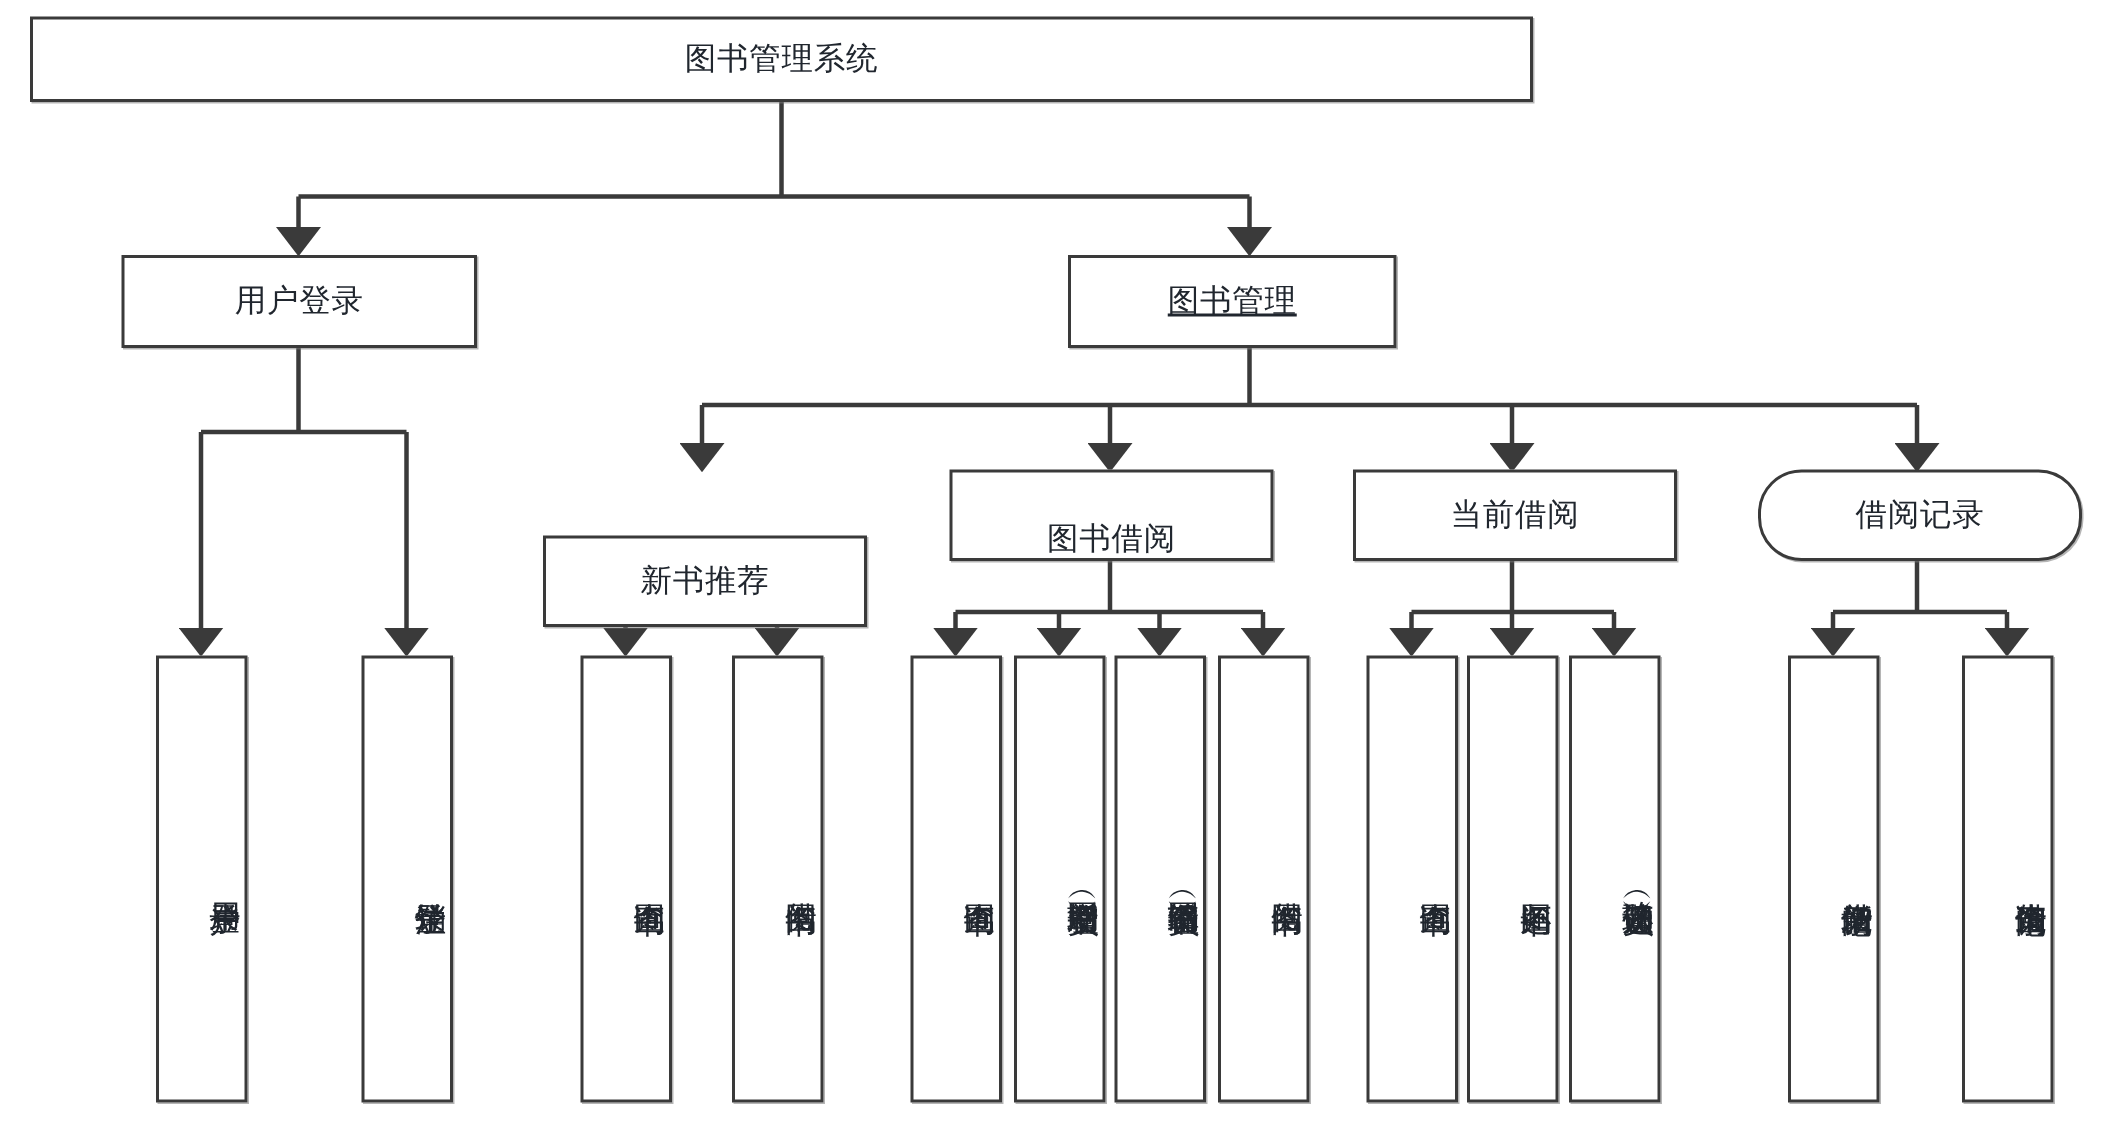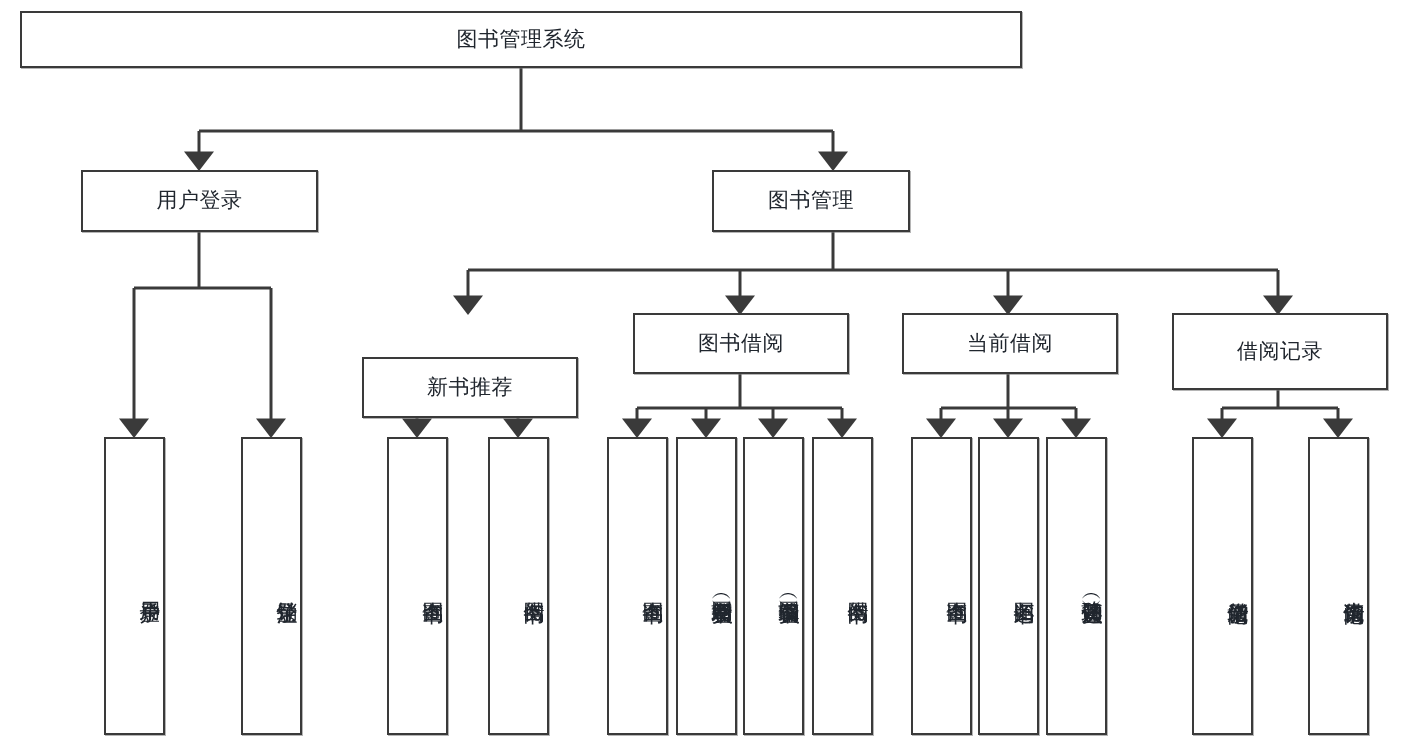"图书管理系统" .node.horiz { padding: 16px 6px -> 0 6px }
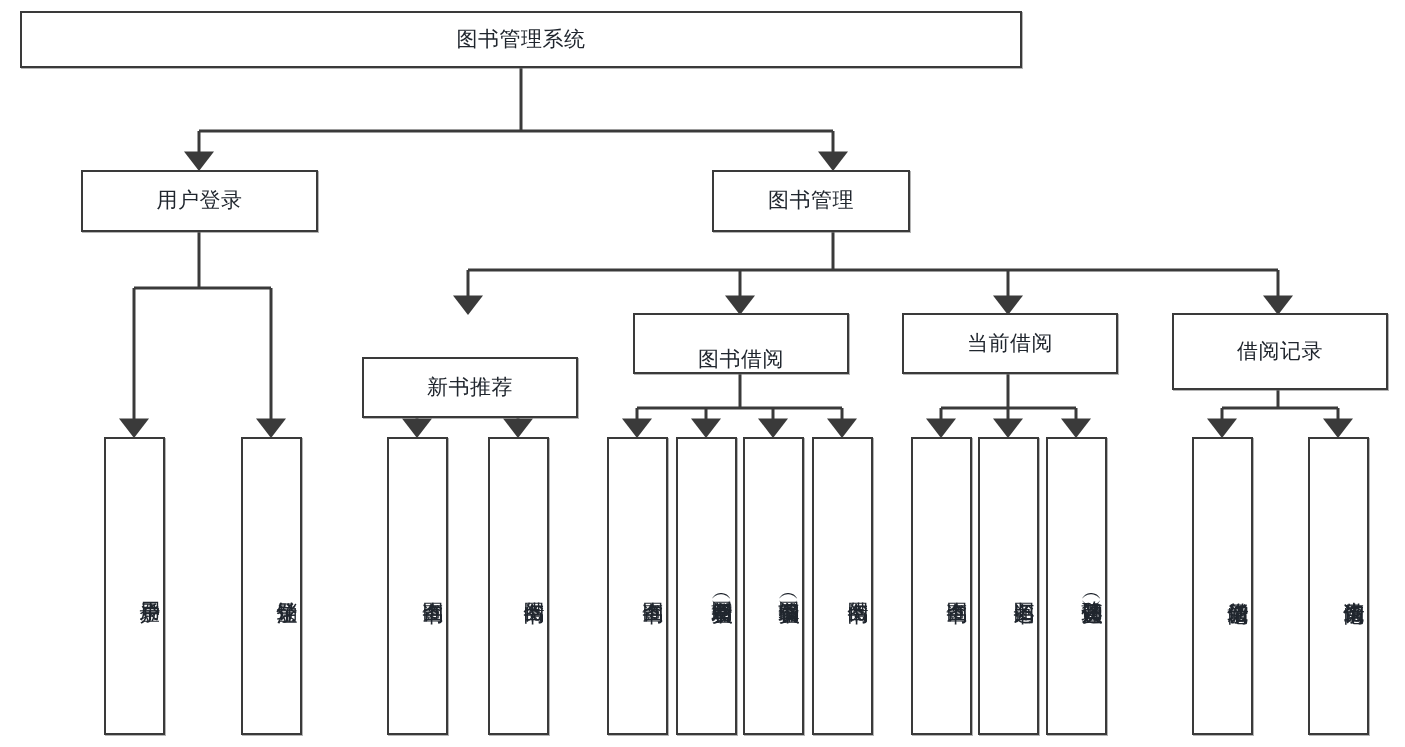"图书管理" div.node { text-decoration: none -> underline; width: 198px -> 219px }
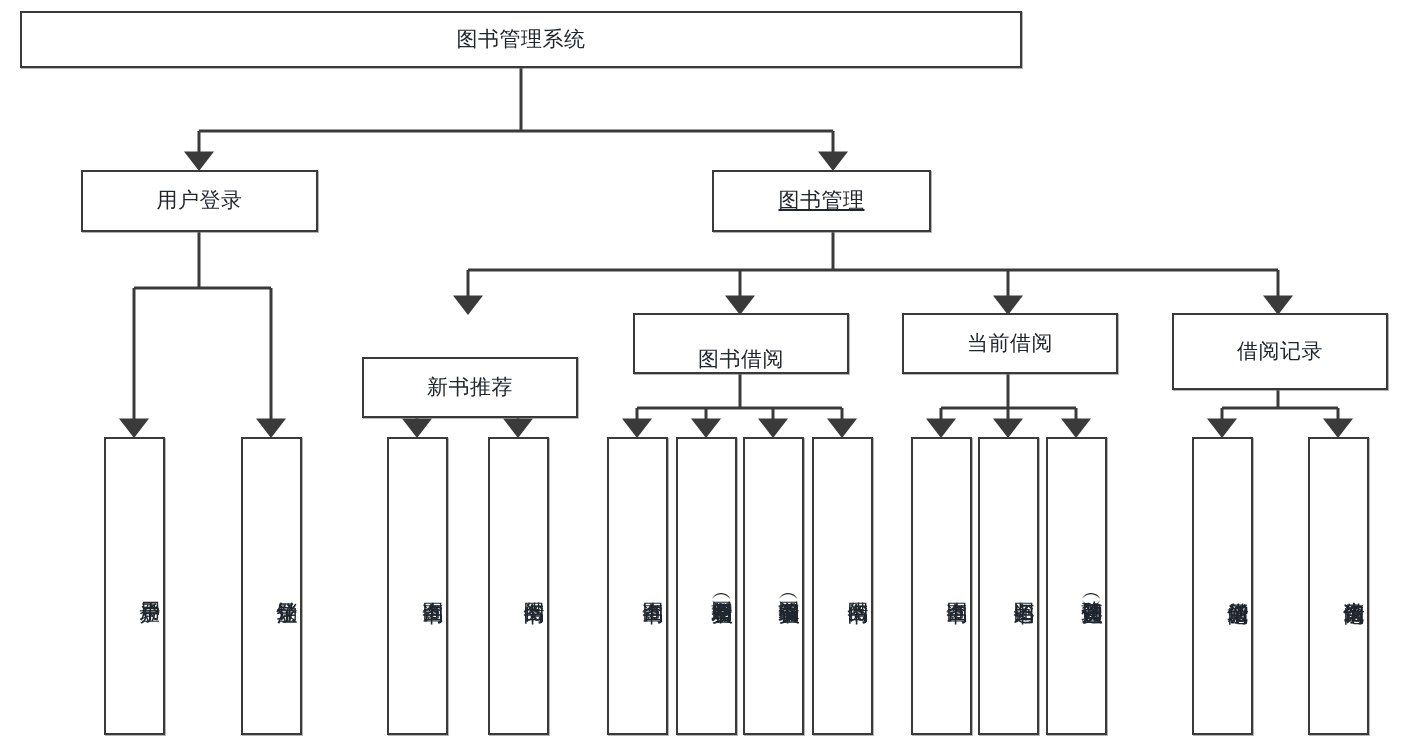"借阅记录" div.node { border-radius: none -> 29px; height: 77px -> 61px }
